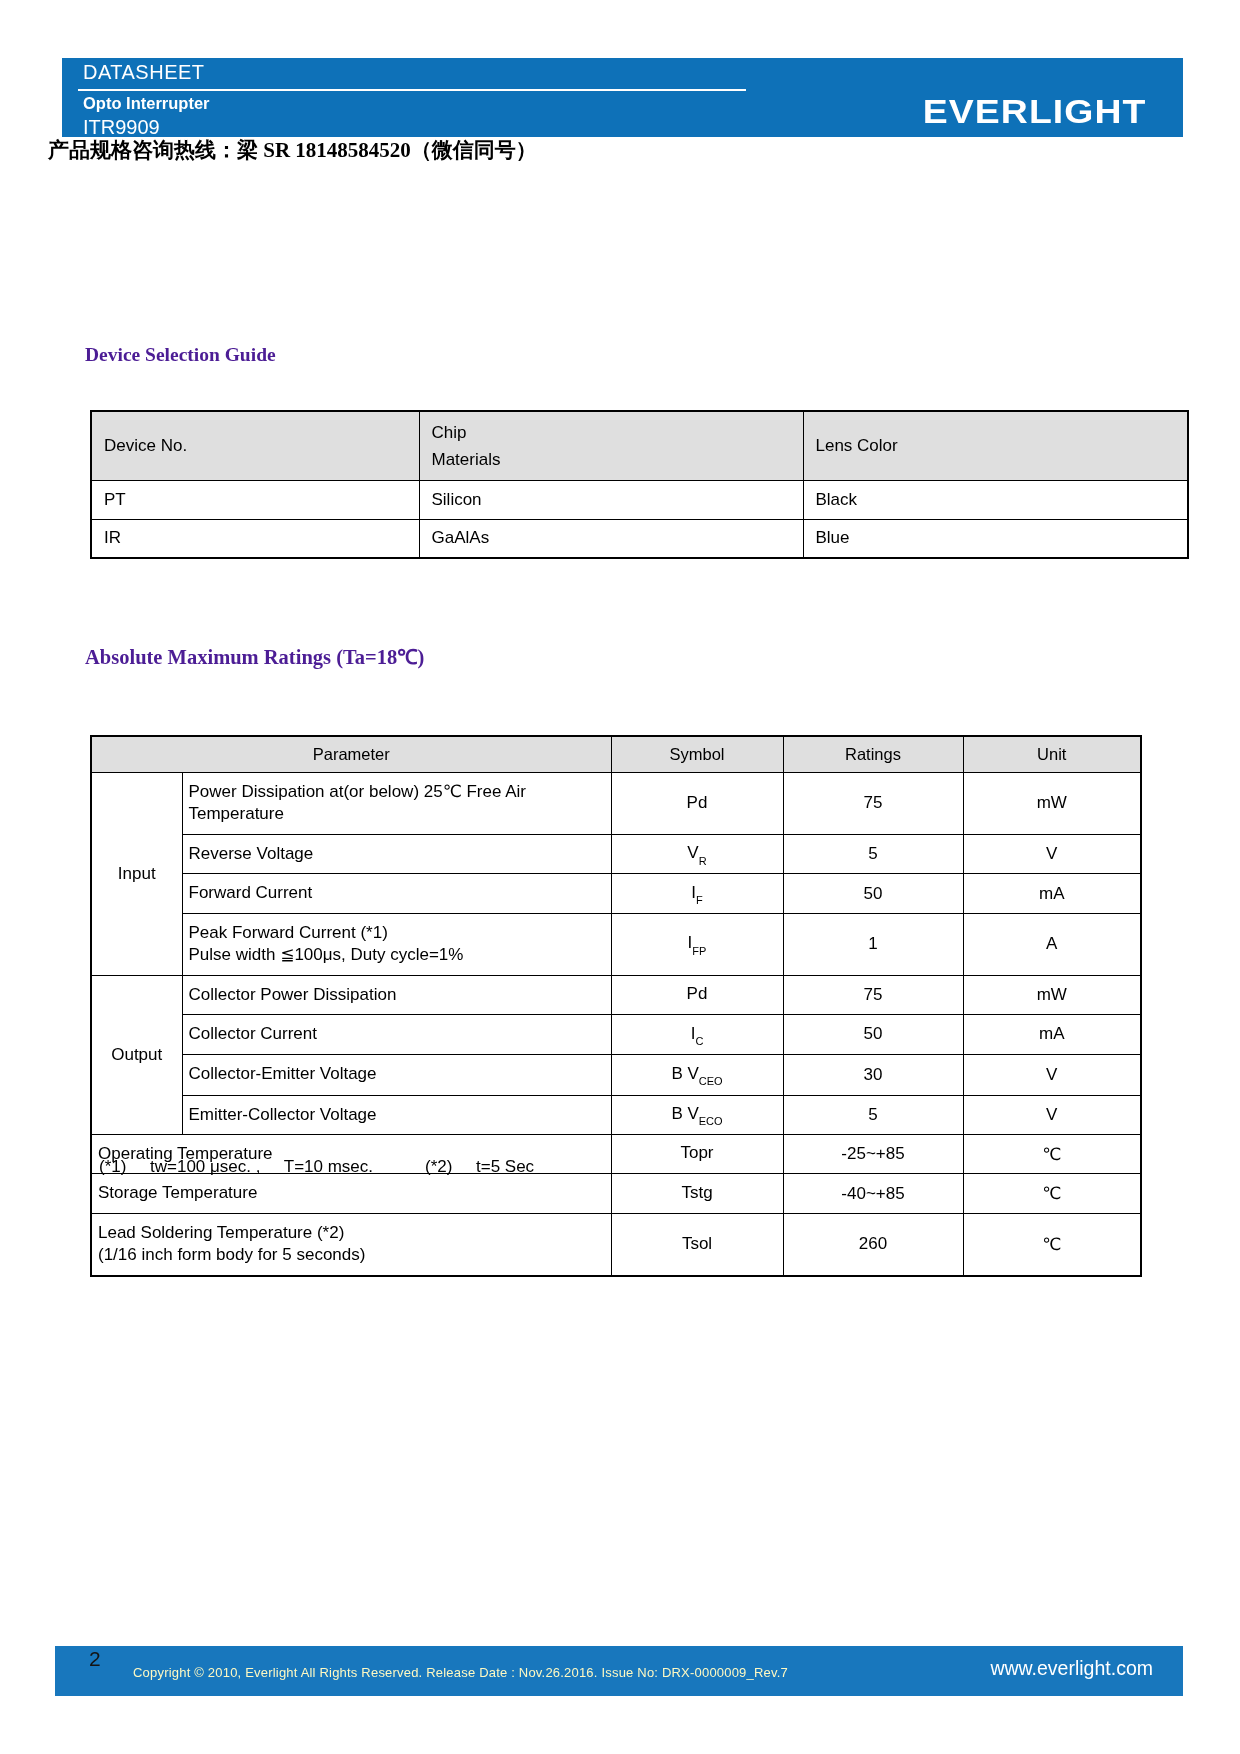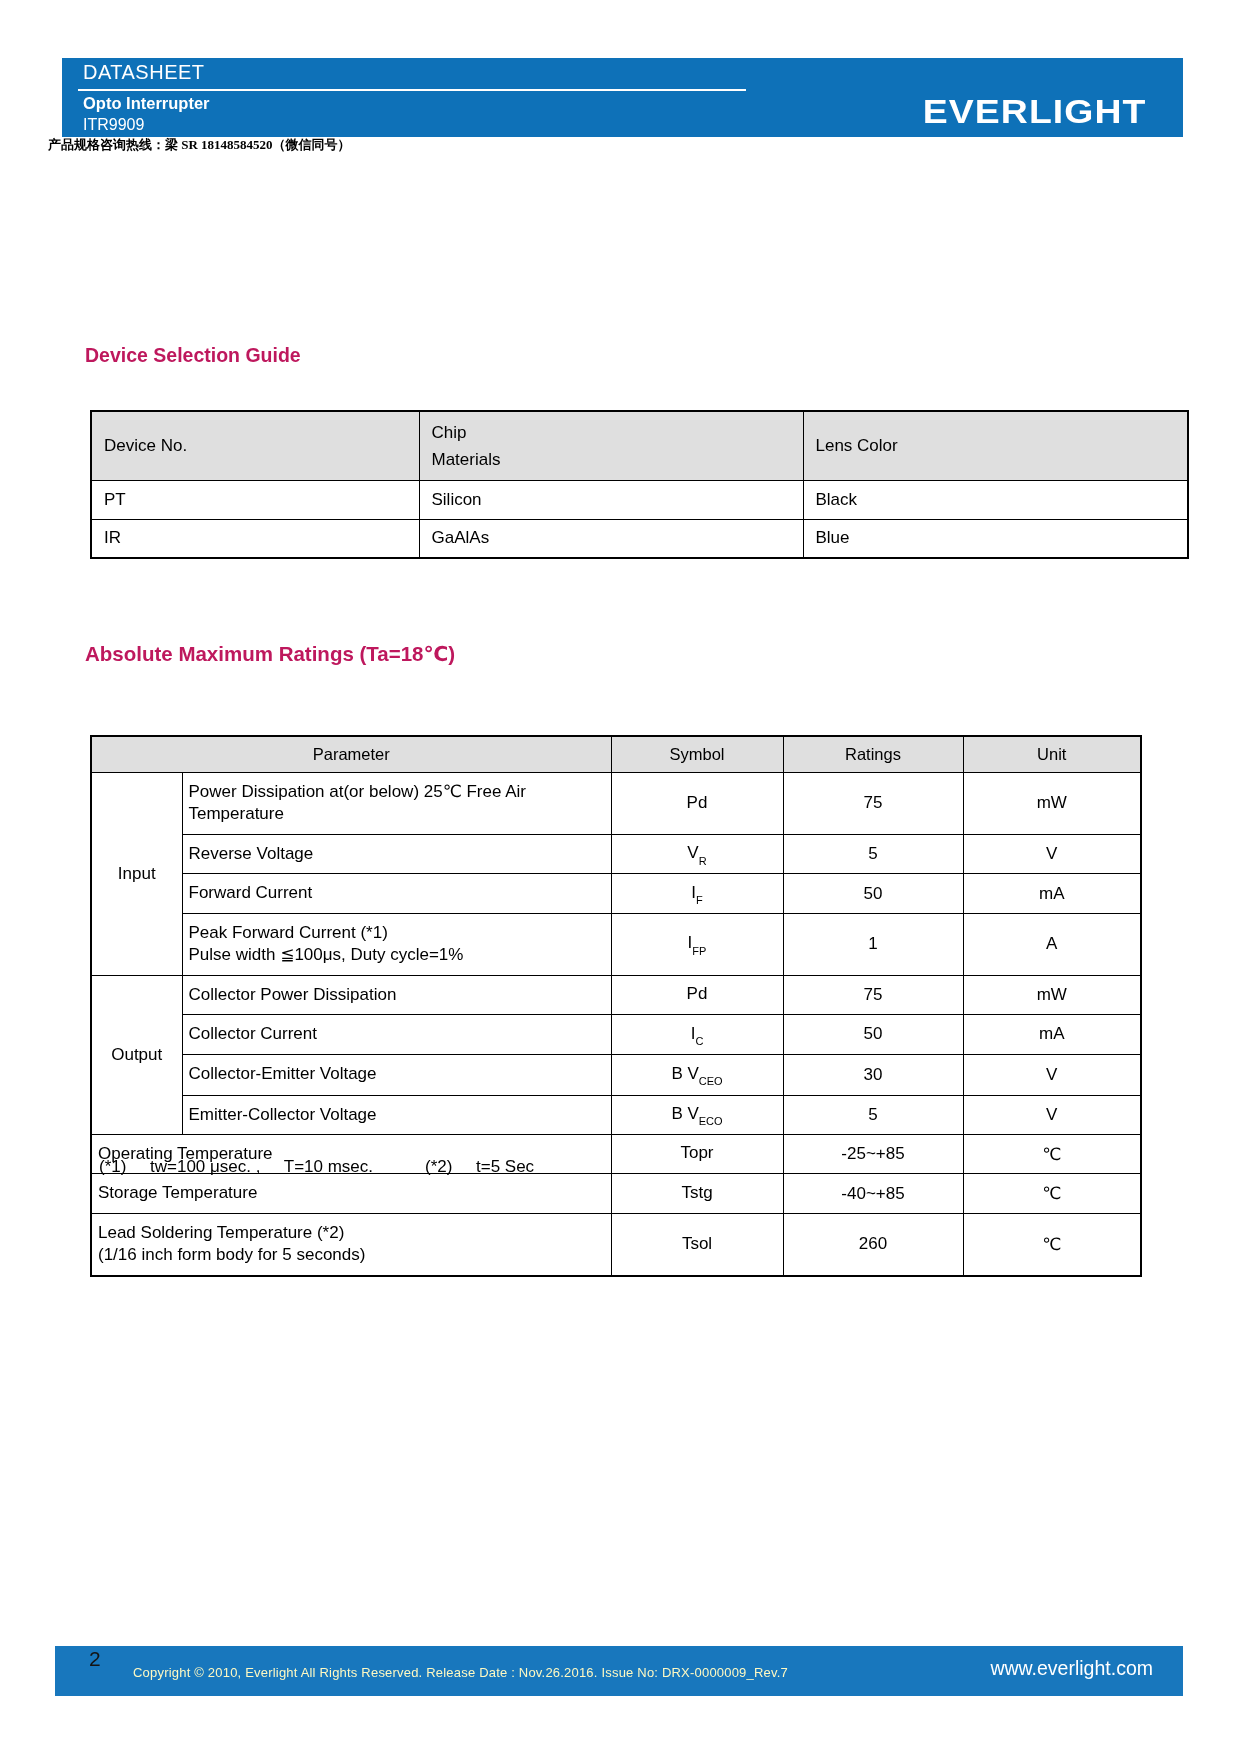"ITR9909" .hdr-part { font-size: 16px -> 20px }
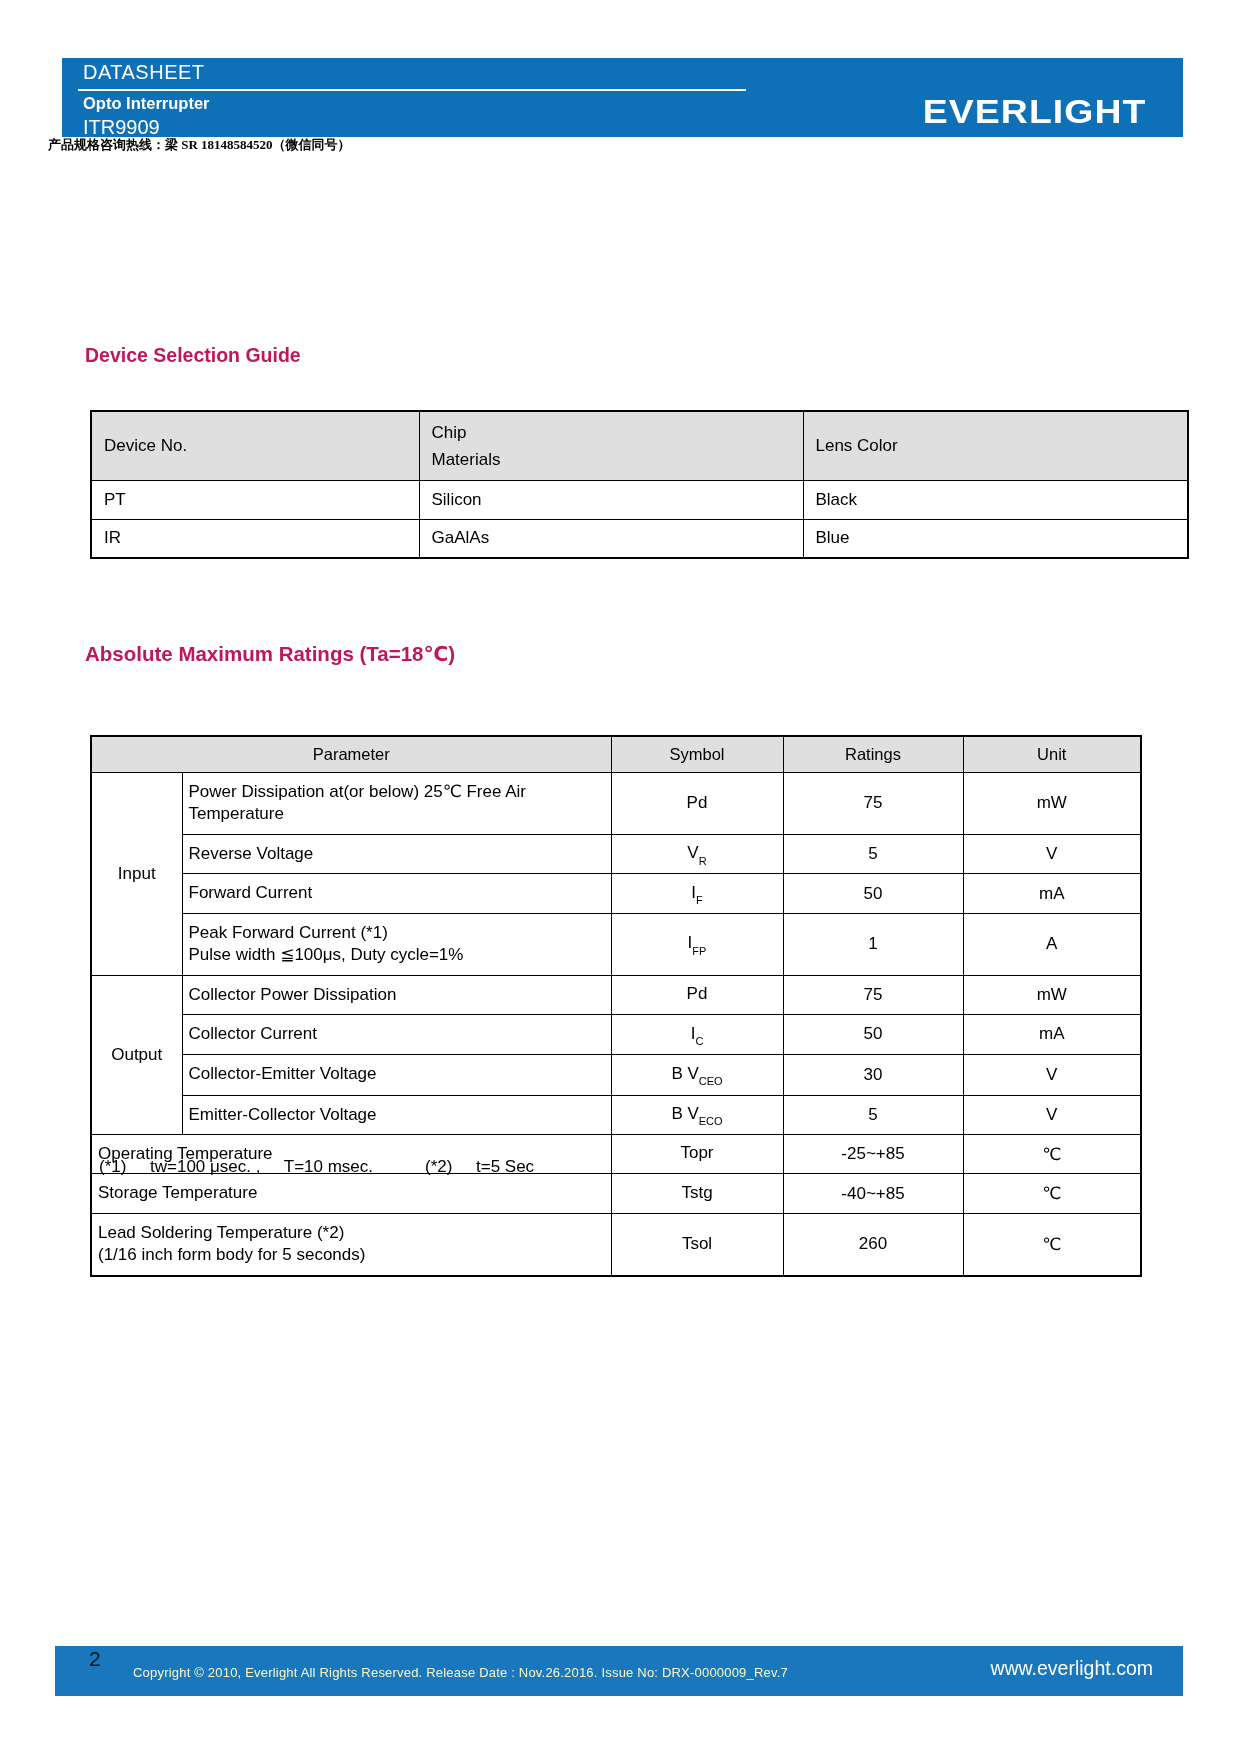"产品规格咨询热线：梁 SR 18148584520（微信同号）" .contact { font-size: 13px -> 21px }
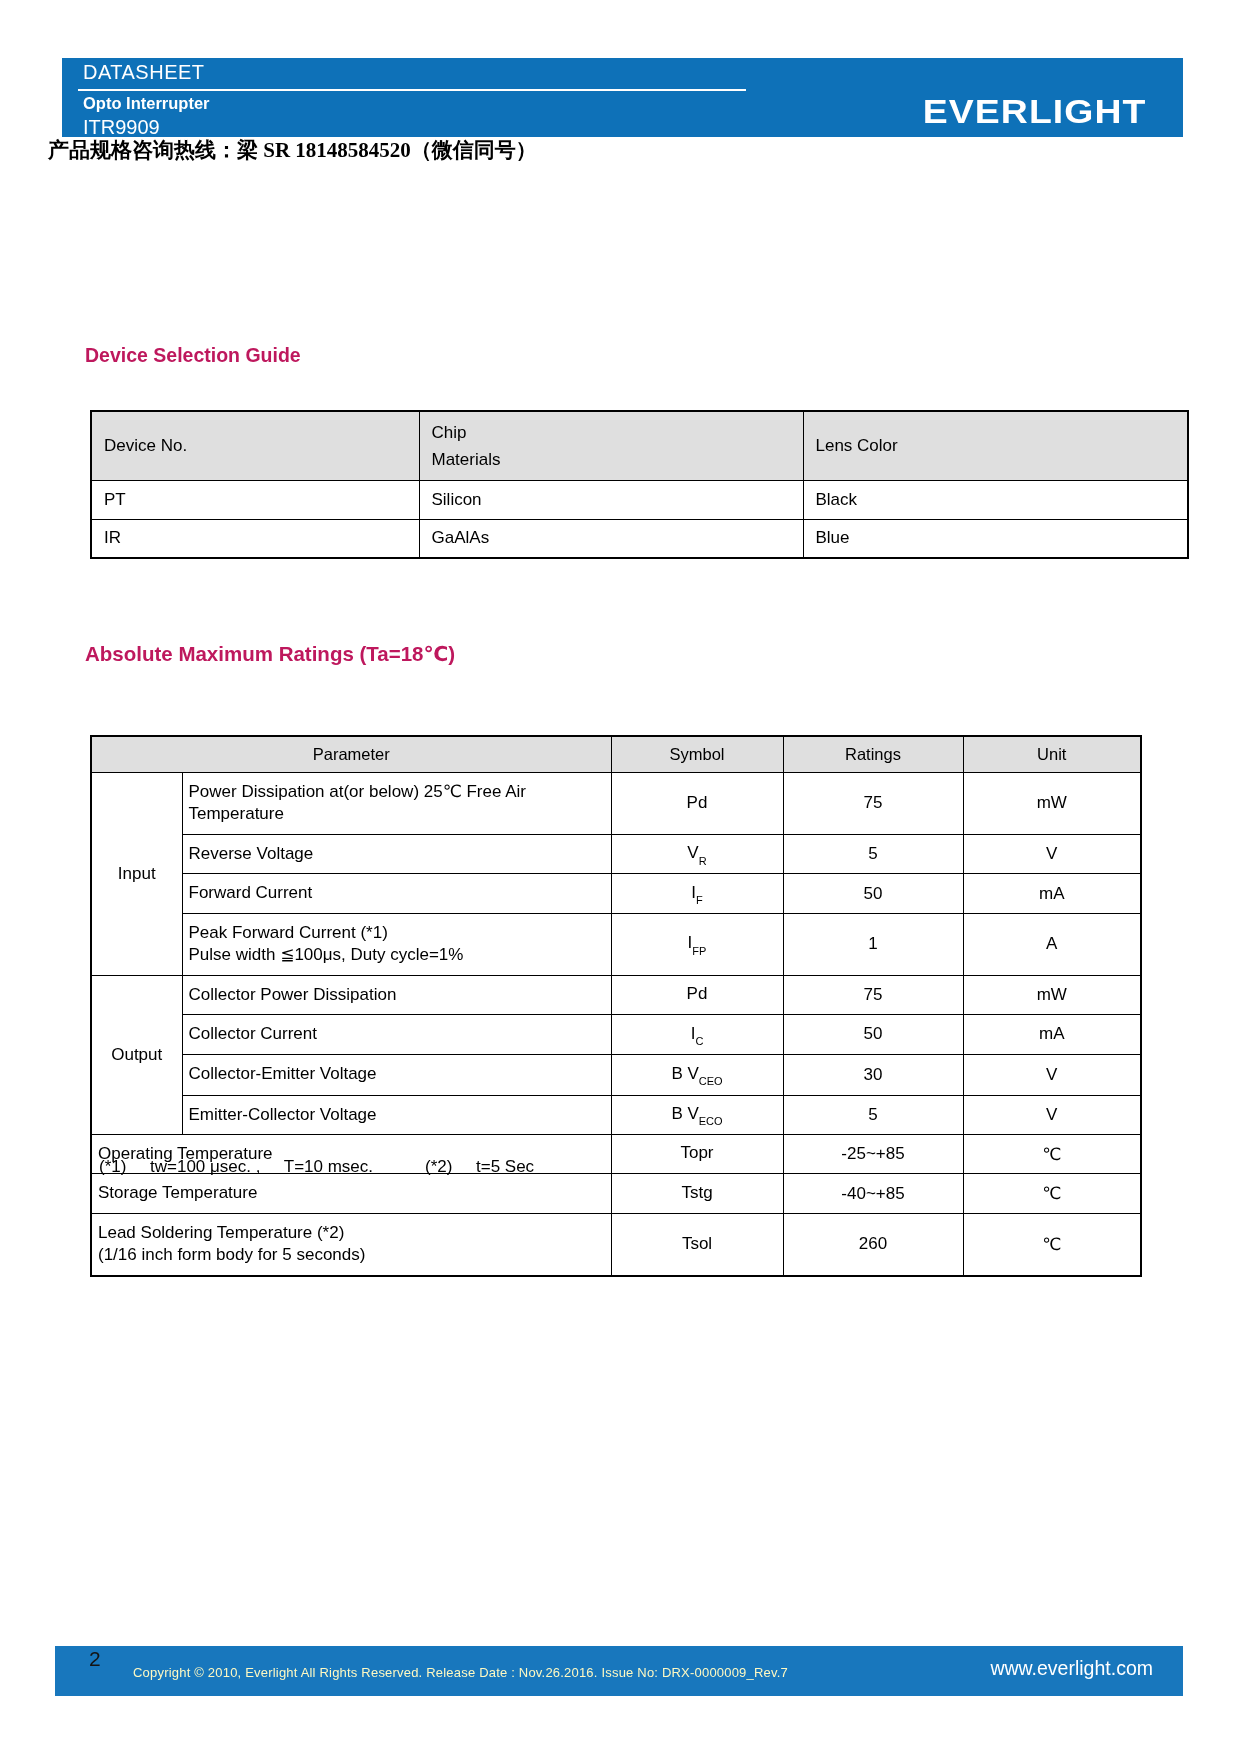"Device Selection Guide" .sec-title { color: #be185d -> #4c1d95; font-family: none -> Liberation Serif, serif }
